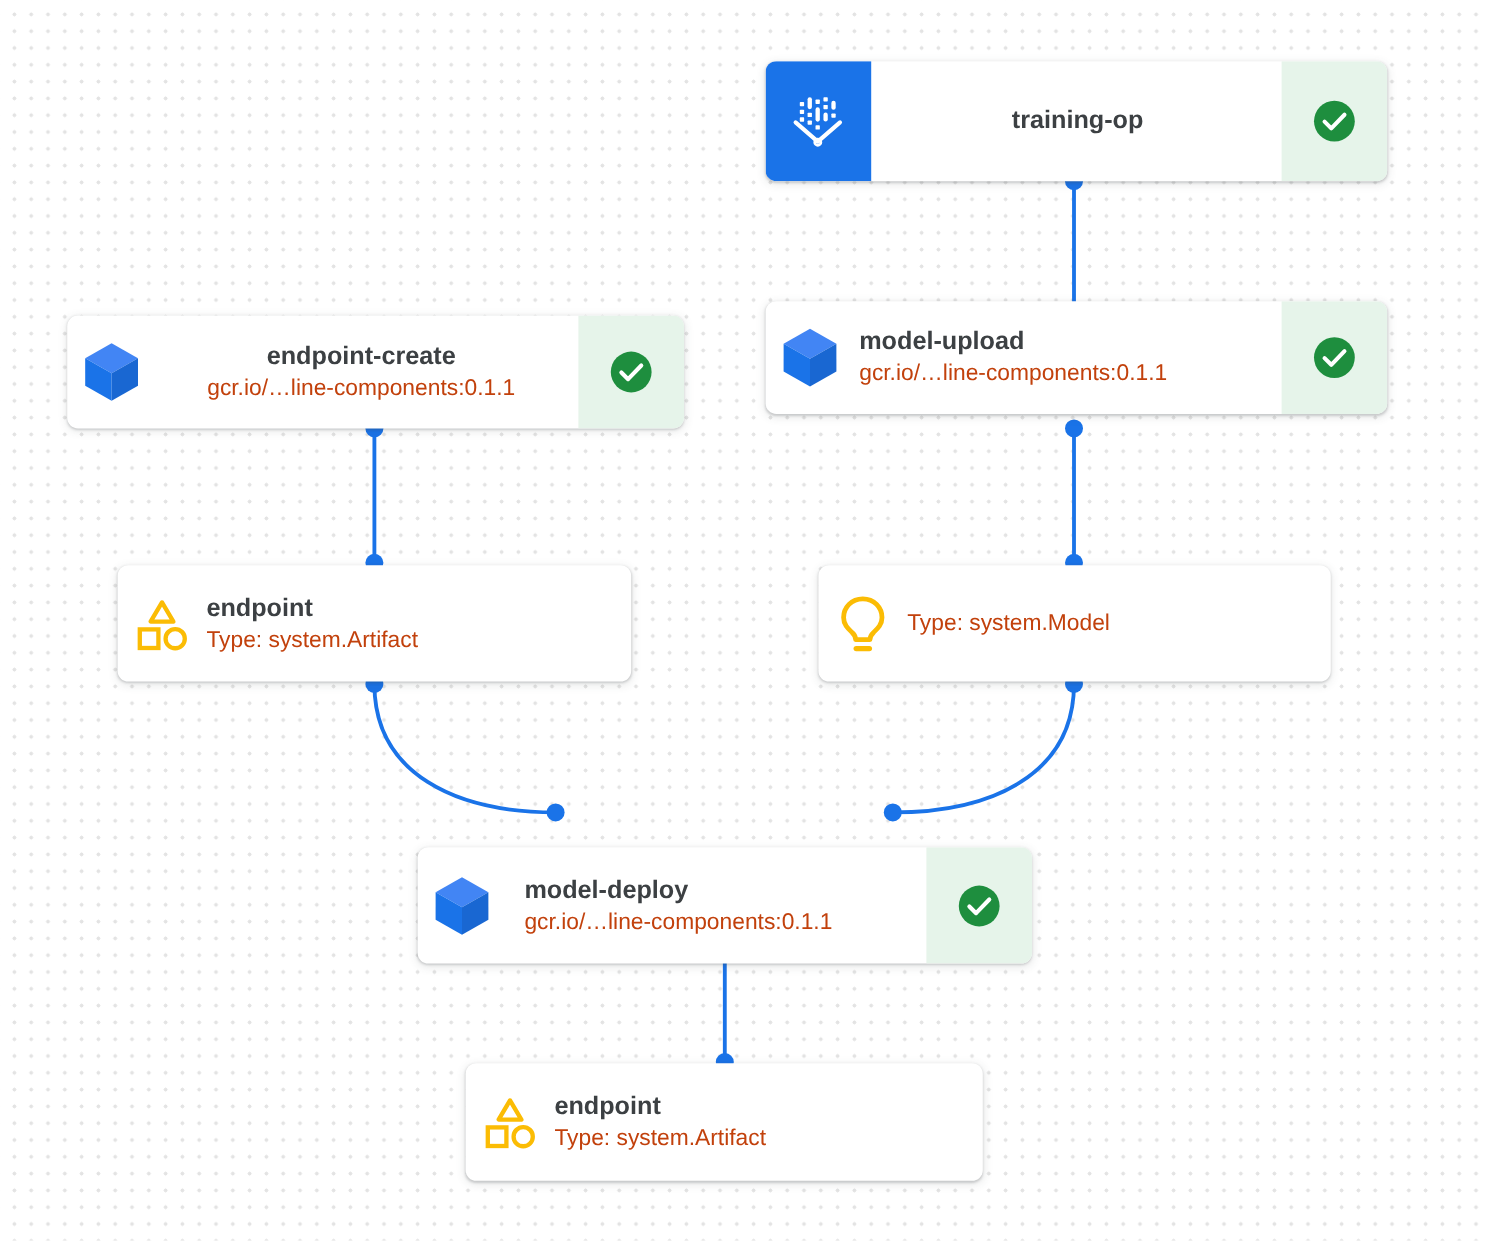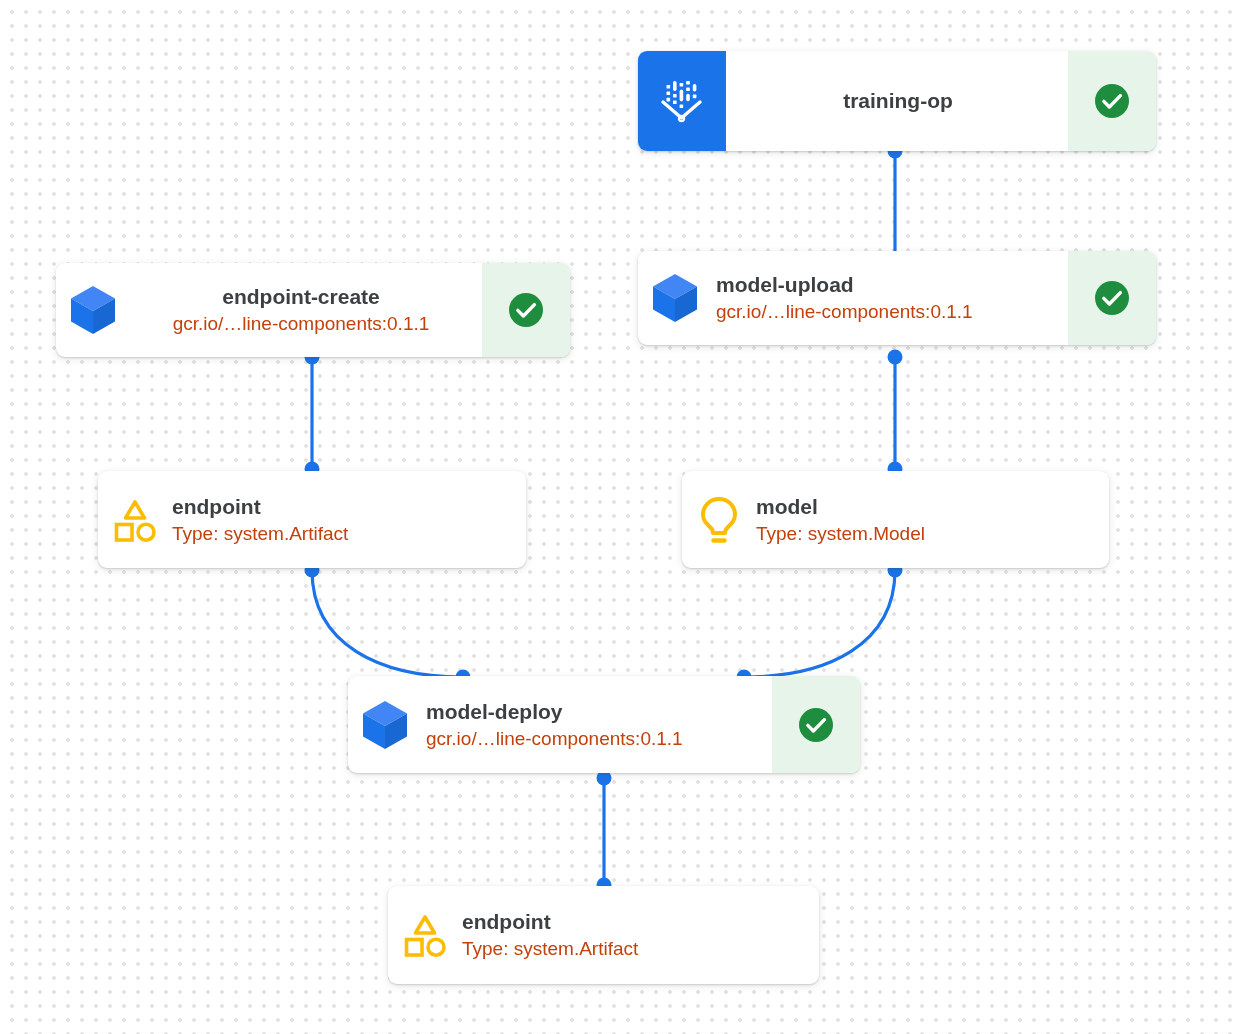"model" div.node-title { html: <div>model</div> -> none }
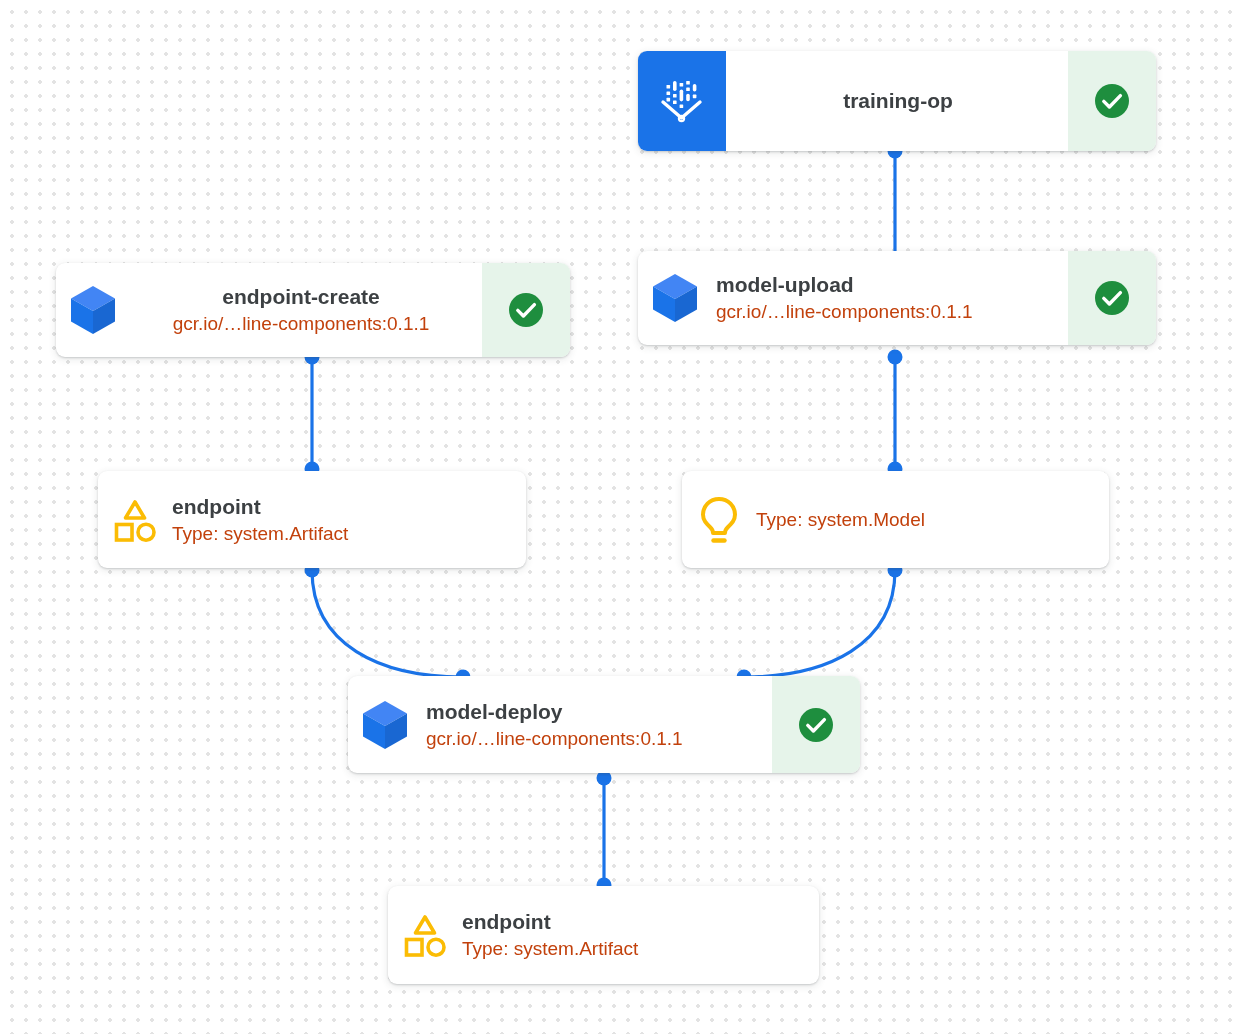"model-deploy" #node-model-deploy { gap: none -> 11px; top: 676px -> 706px }
